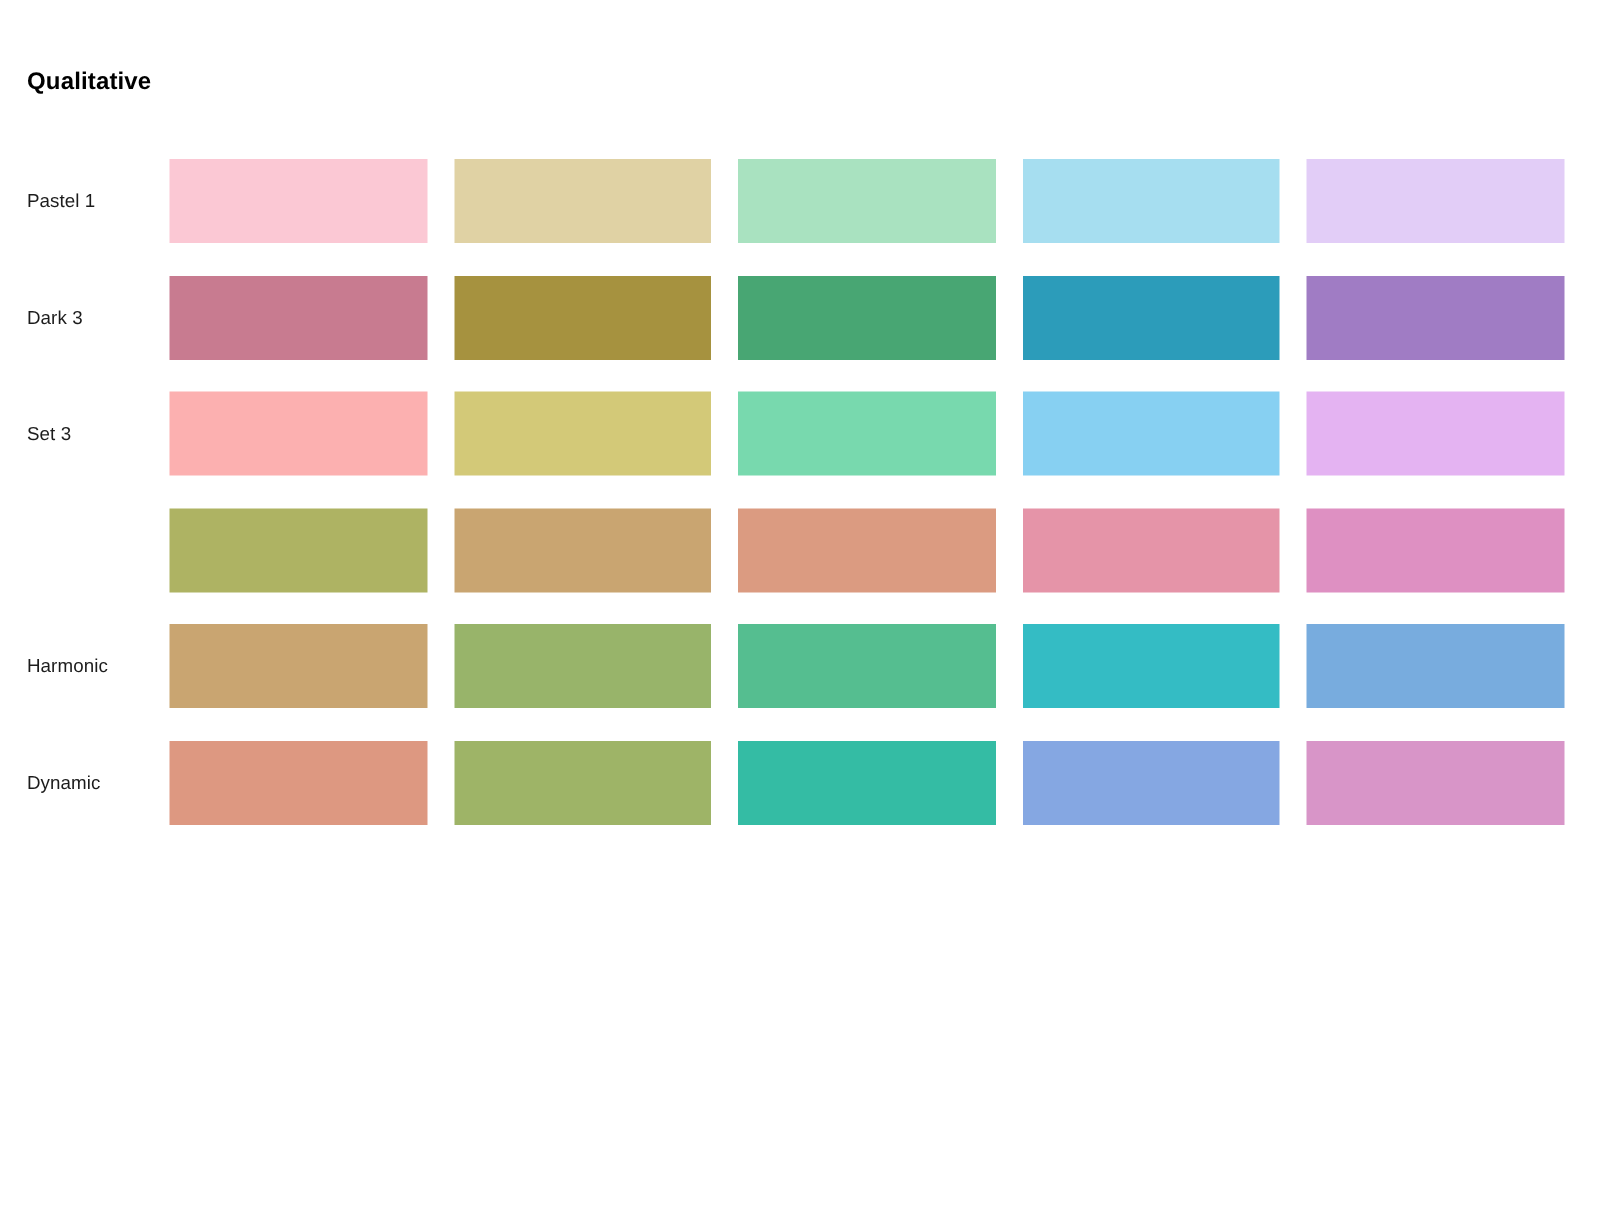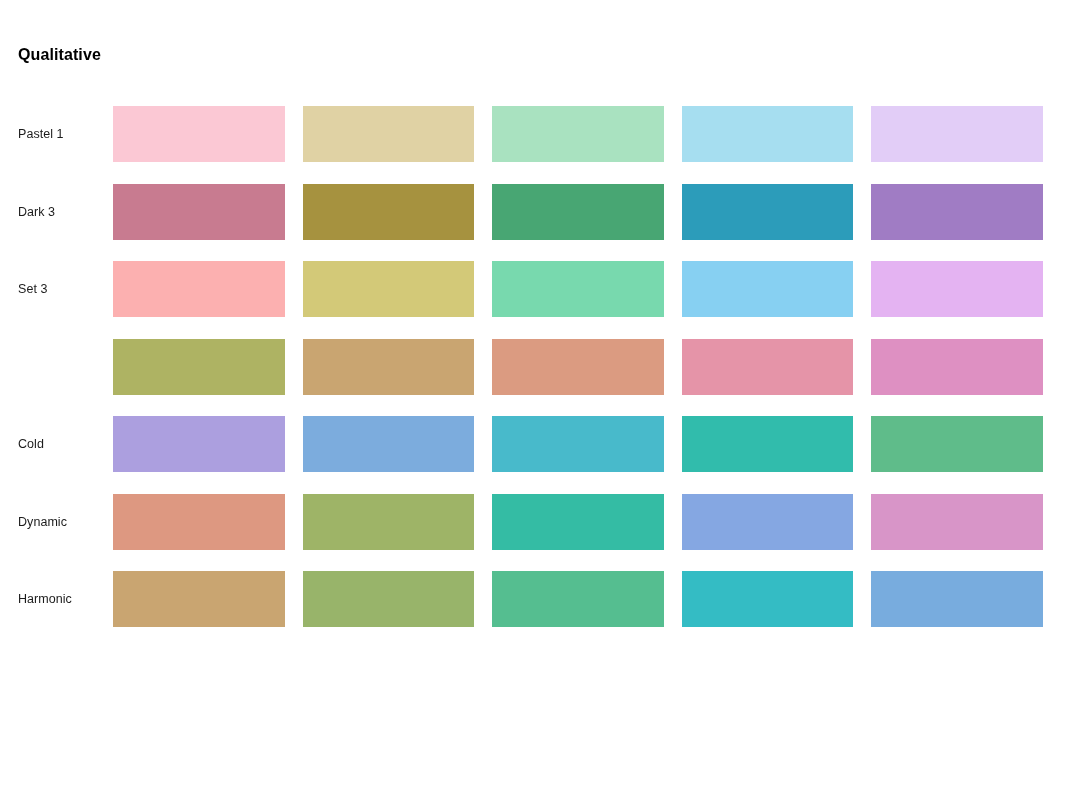"Cold" div.palette-row { html: <div> <div>Cold</div> <div> <div></div> <div></div> <div></div> <div></div> <div></div> </div> </div> -> none }
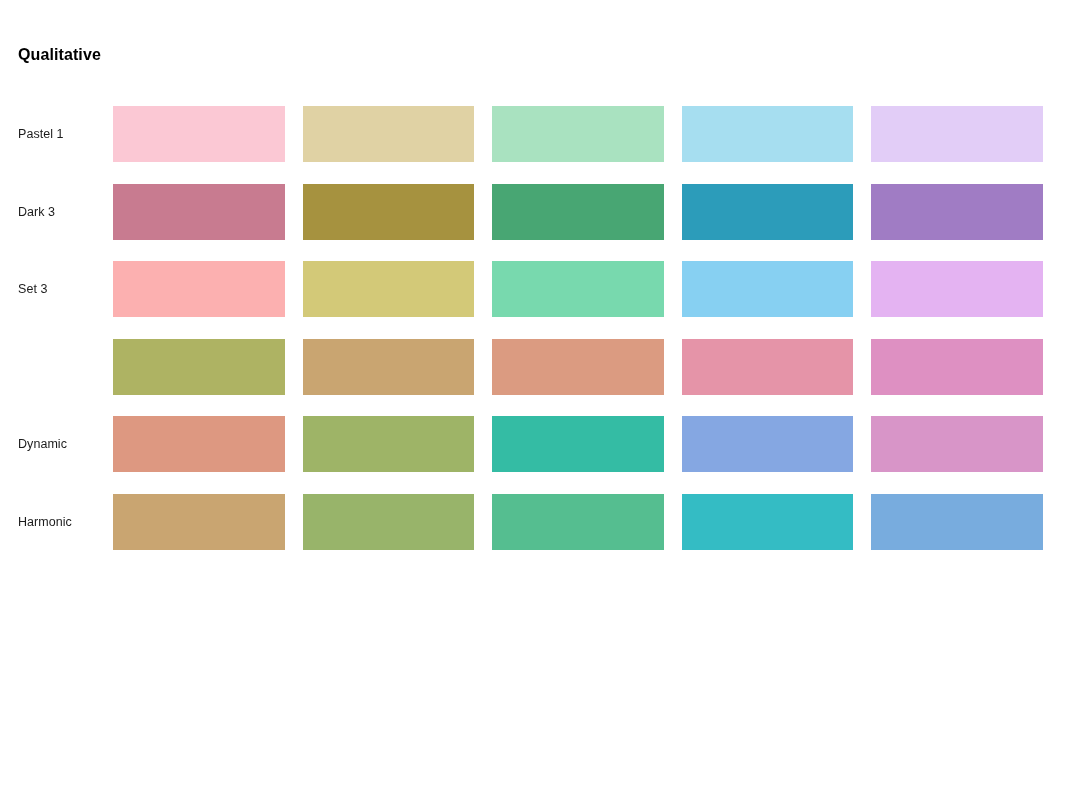"Dynamic" div.palette-row { order: before "Harmonic" -> after "Harmonic" }
